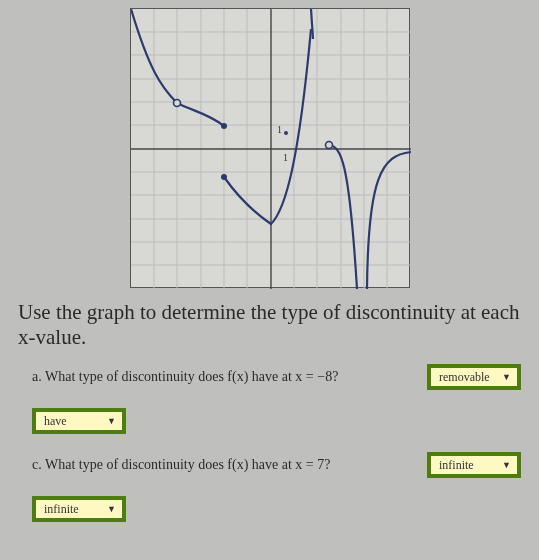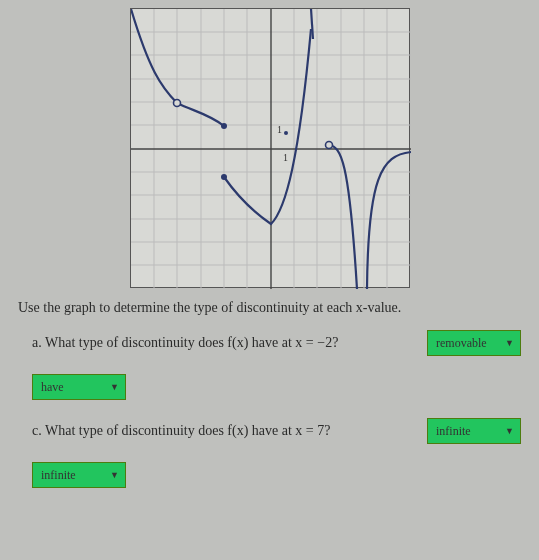"Use the graph to determine" .instruction { font-size: 14px -> 21px }
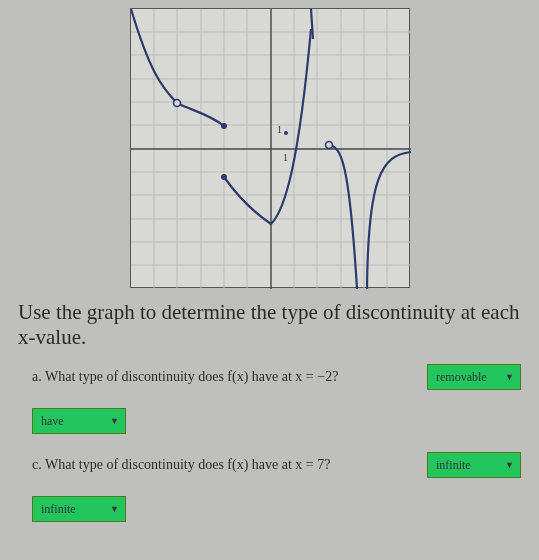"x = −2?" span.fx { text: 2 -> 8 }
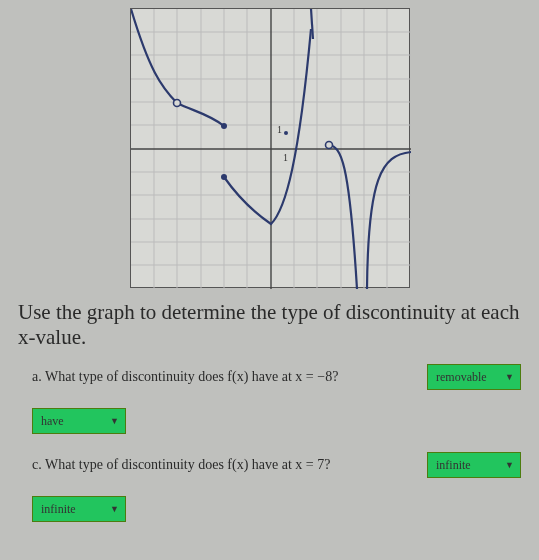"removable" .dropdown { background: #22c55e -> #fef9c3; border: 1px solid #4d7c0f -> 4px solid #4d7c0f }
